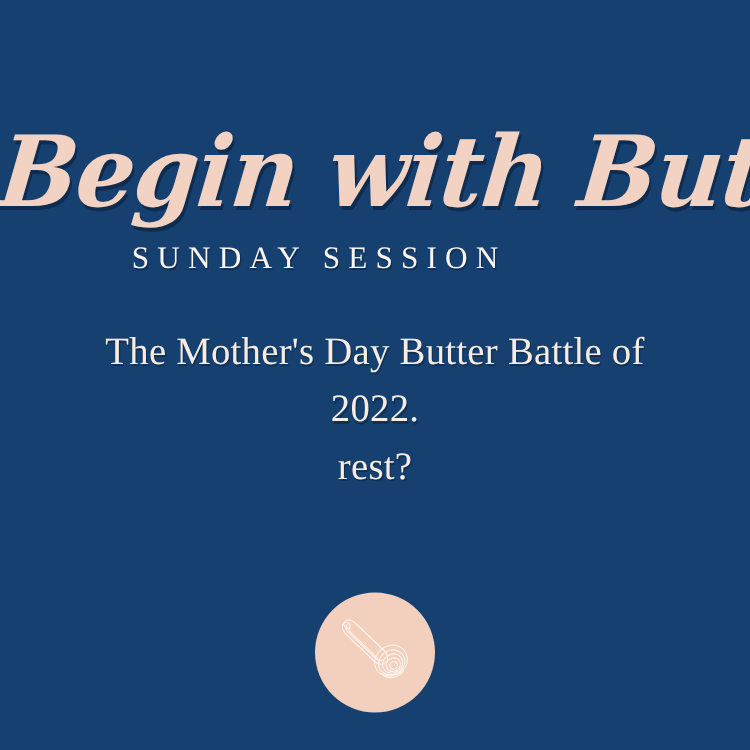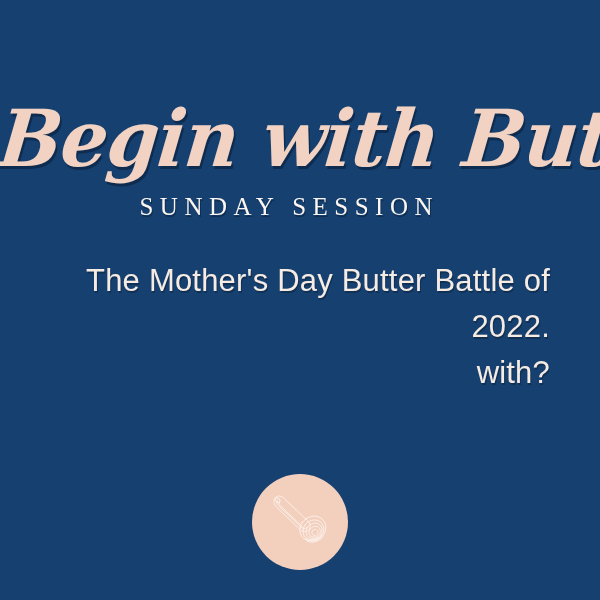"SUNDAY SESSION" #sub-title { padding-left: 34px -> none }
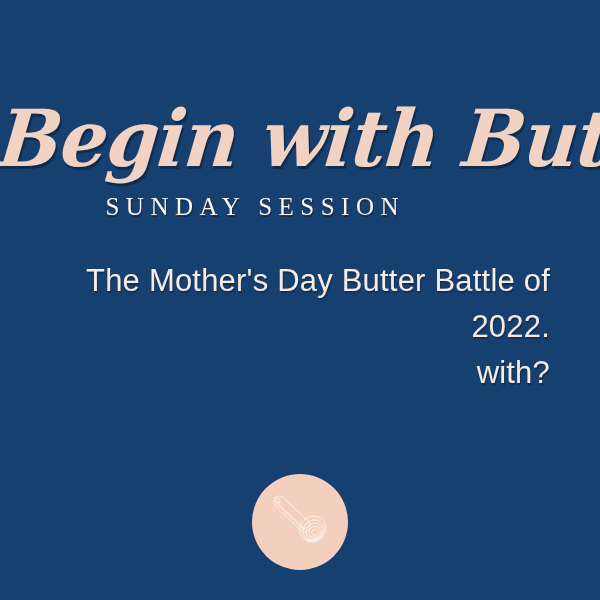"The Mother's Day Butter Battle" #body-copy { font-family: Liberation Sans, sans-serif -> Liberation Serif, serif; text-align: right -> center }
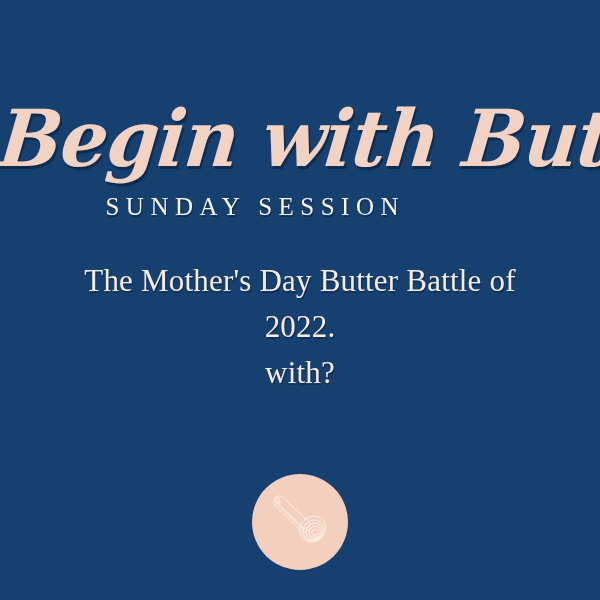"with?" span.copy-line { text: with -> rest }
